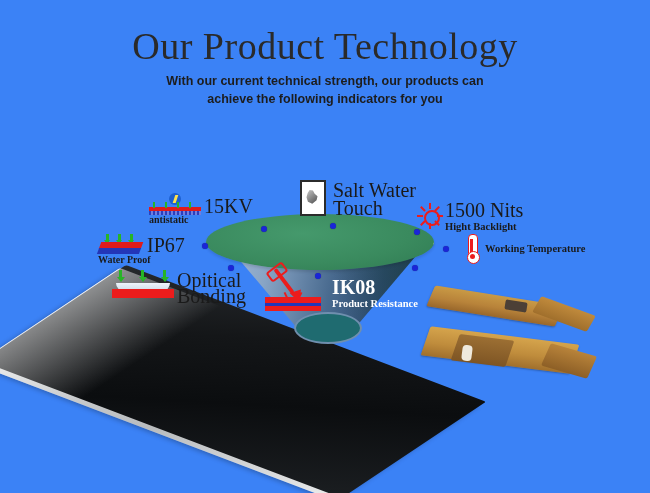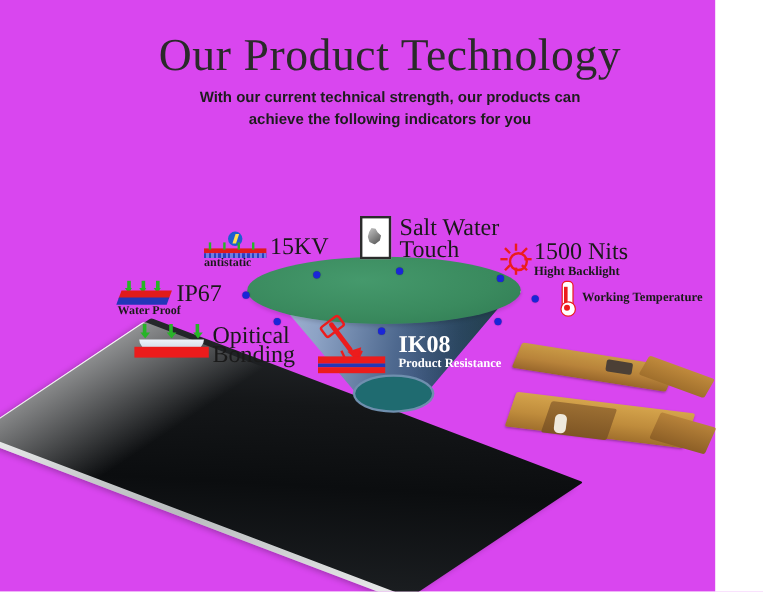"Our Product Technology" .stage { background: #d946ef -> #3b82f6; width: 596px -> 650px }
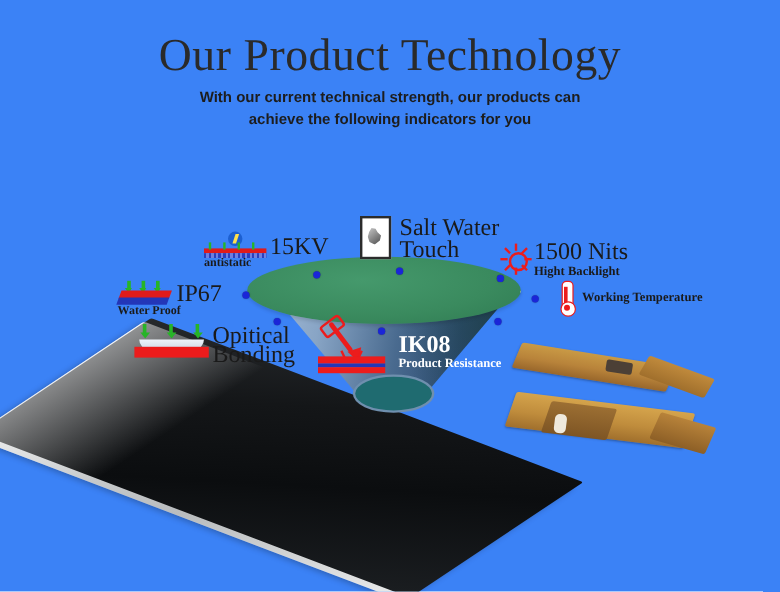"15KV" div.label { left: 170px -> 149px }
